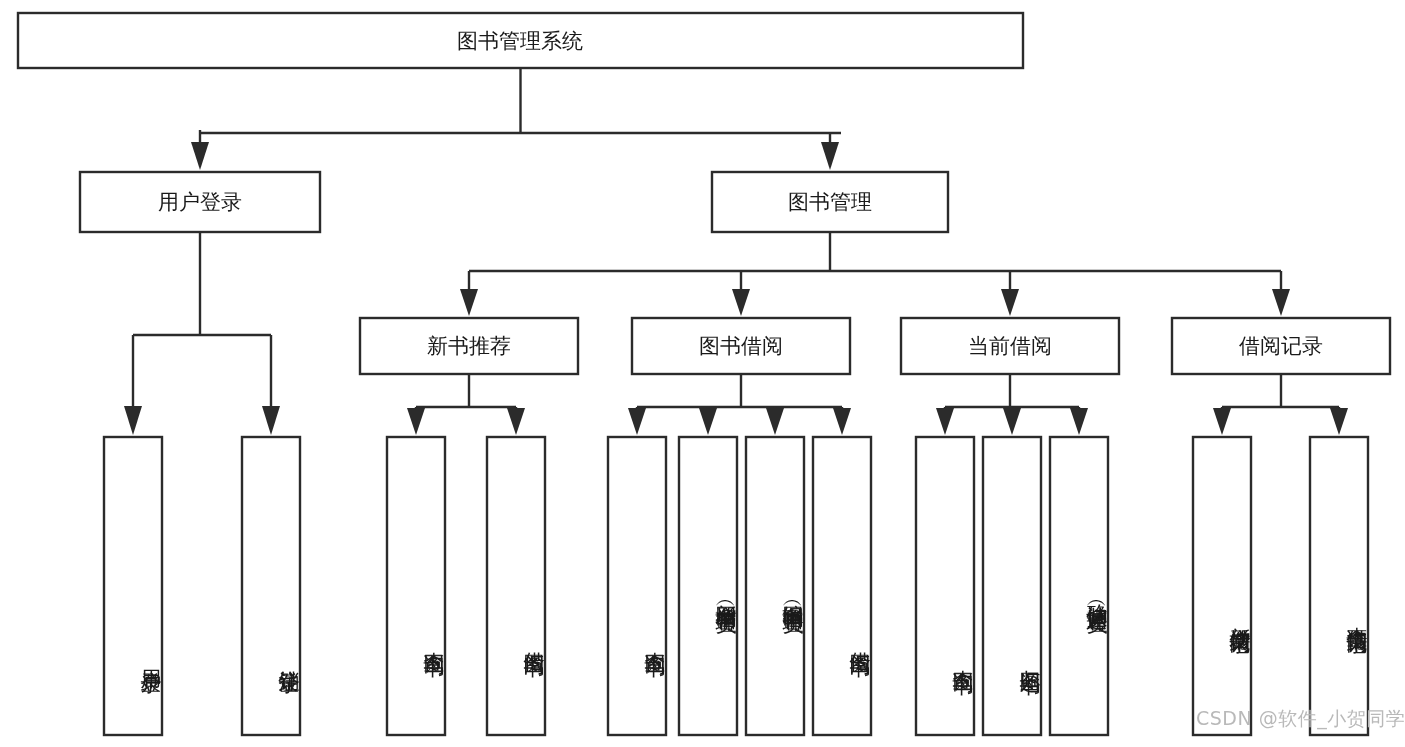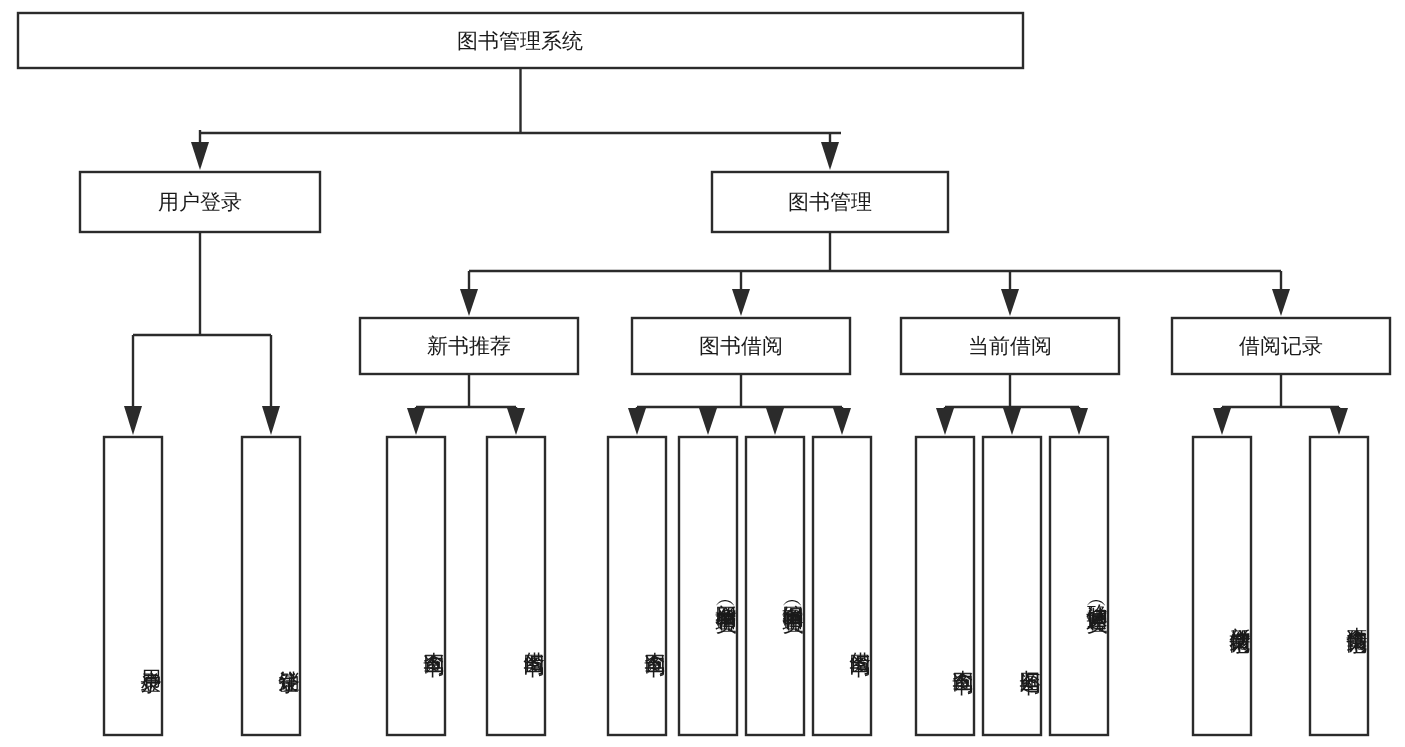"CSDN @软件_小贺同学" div.watermark { html: none -> <div>CSDN @软件_小贺同学</div> }
